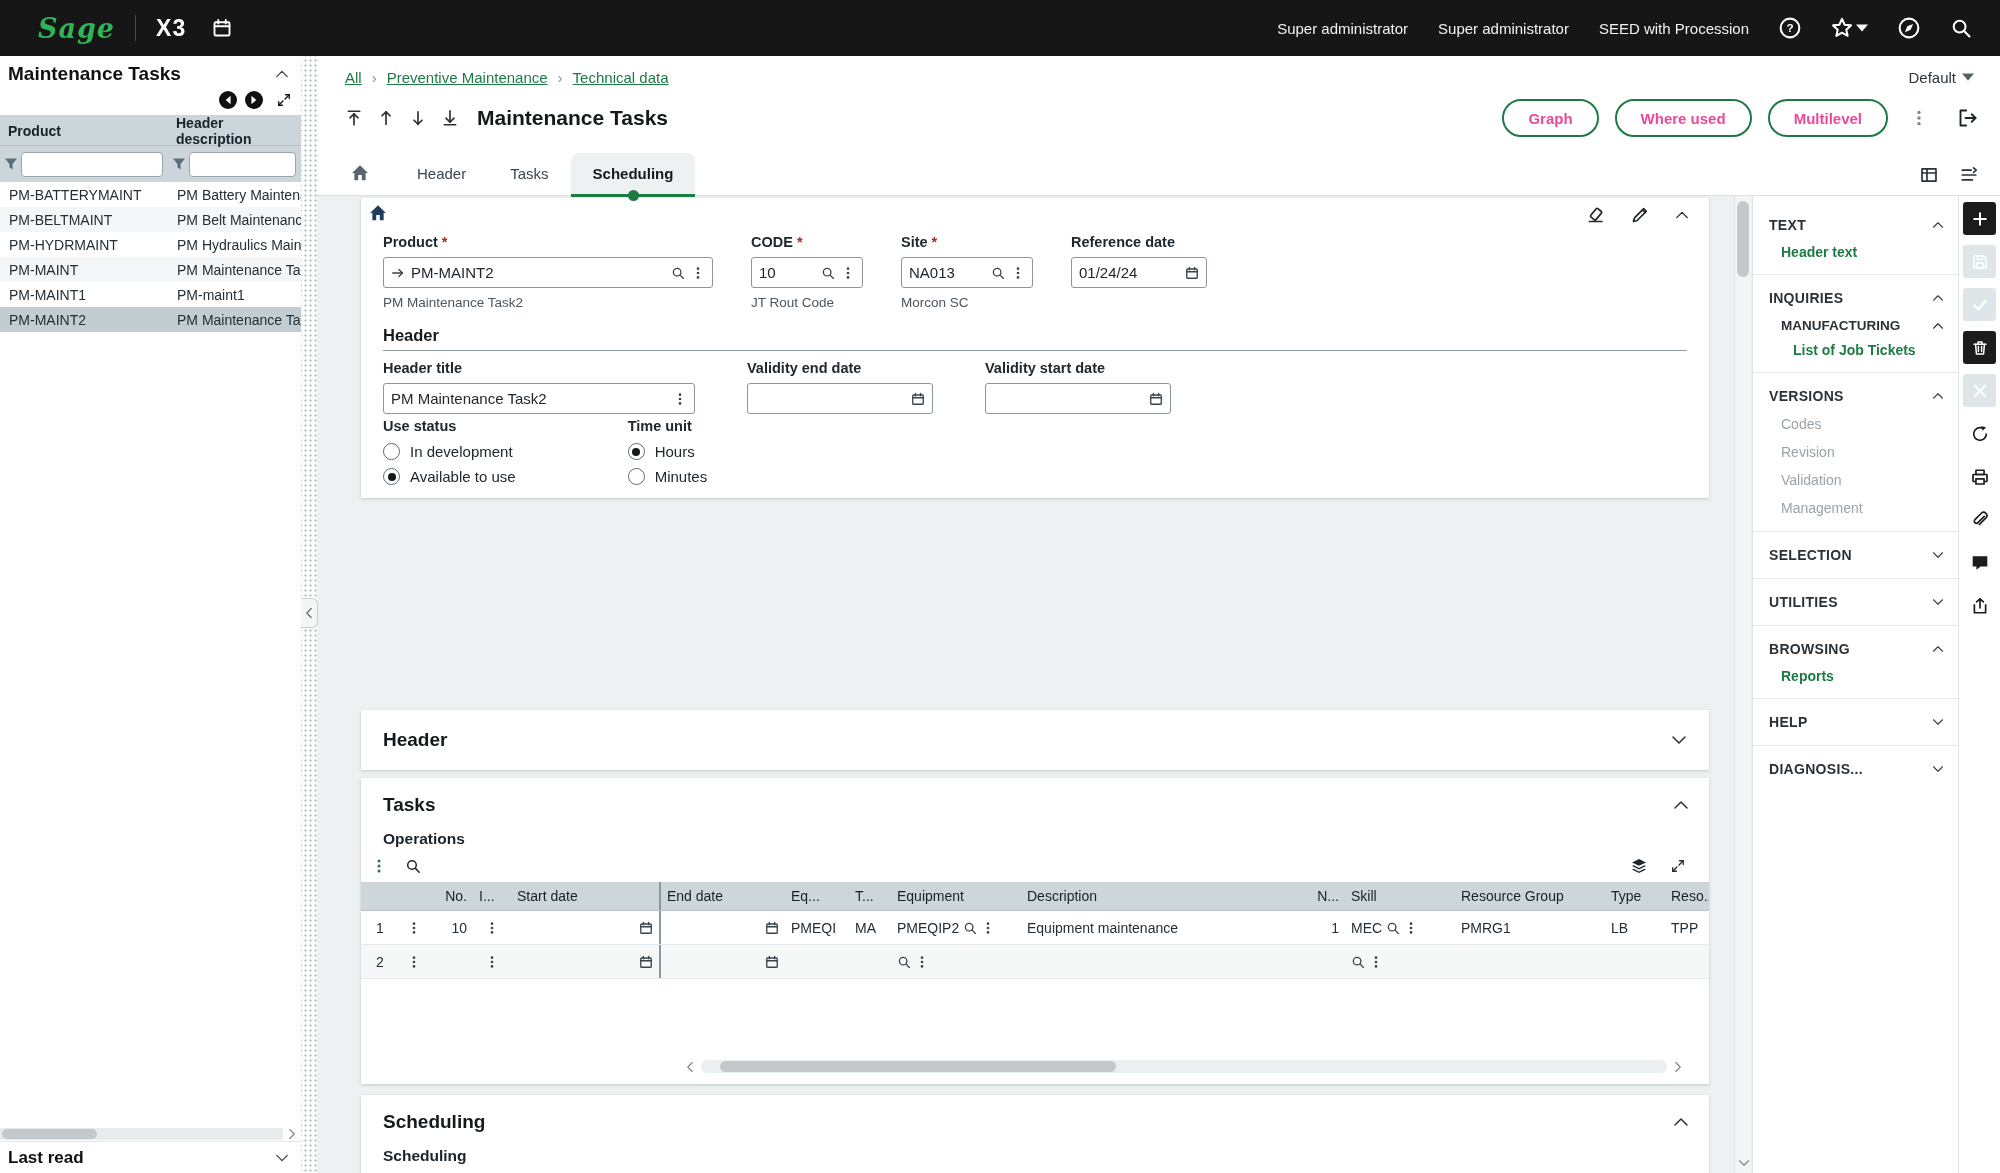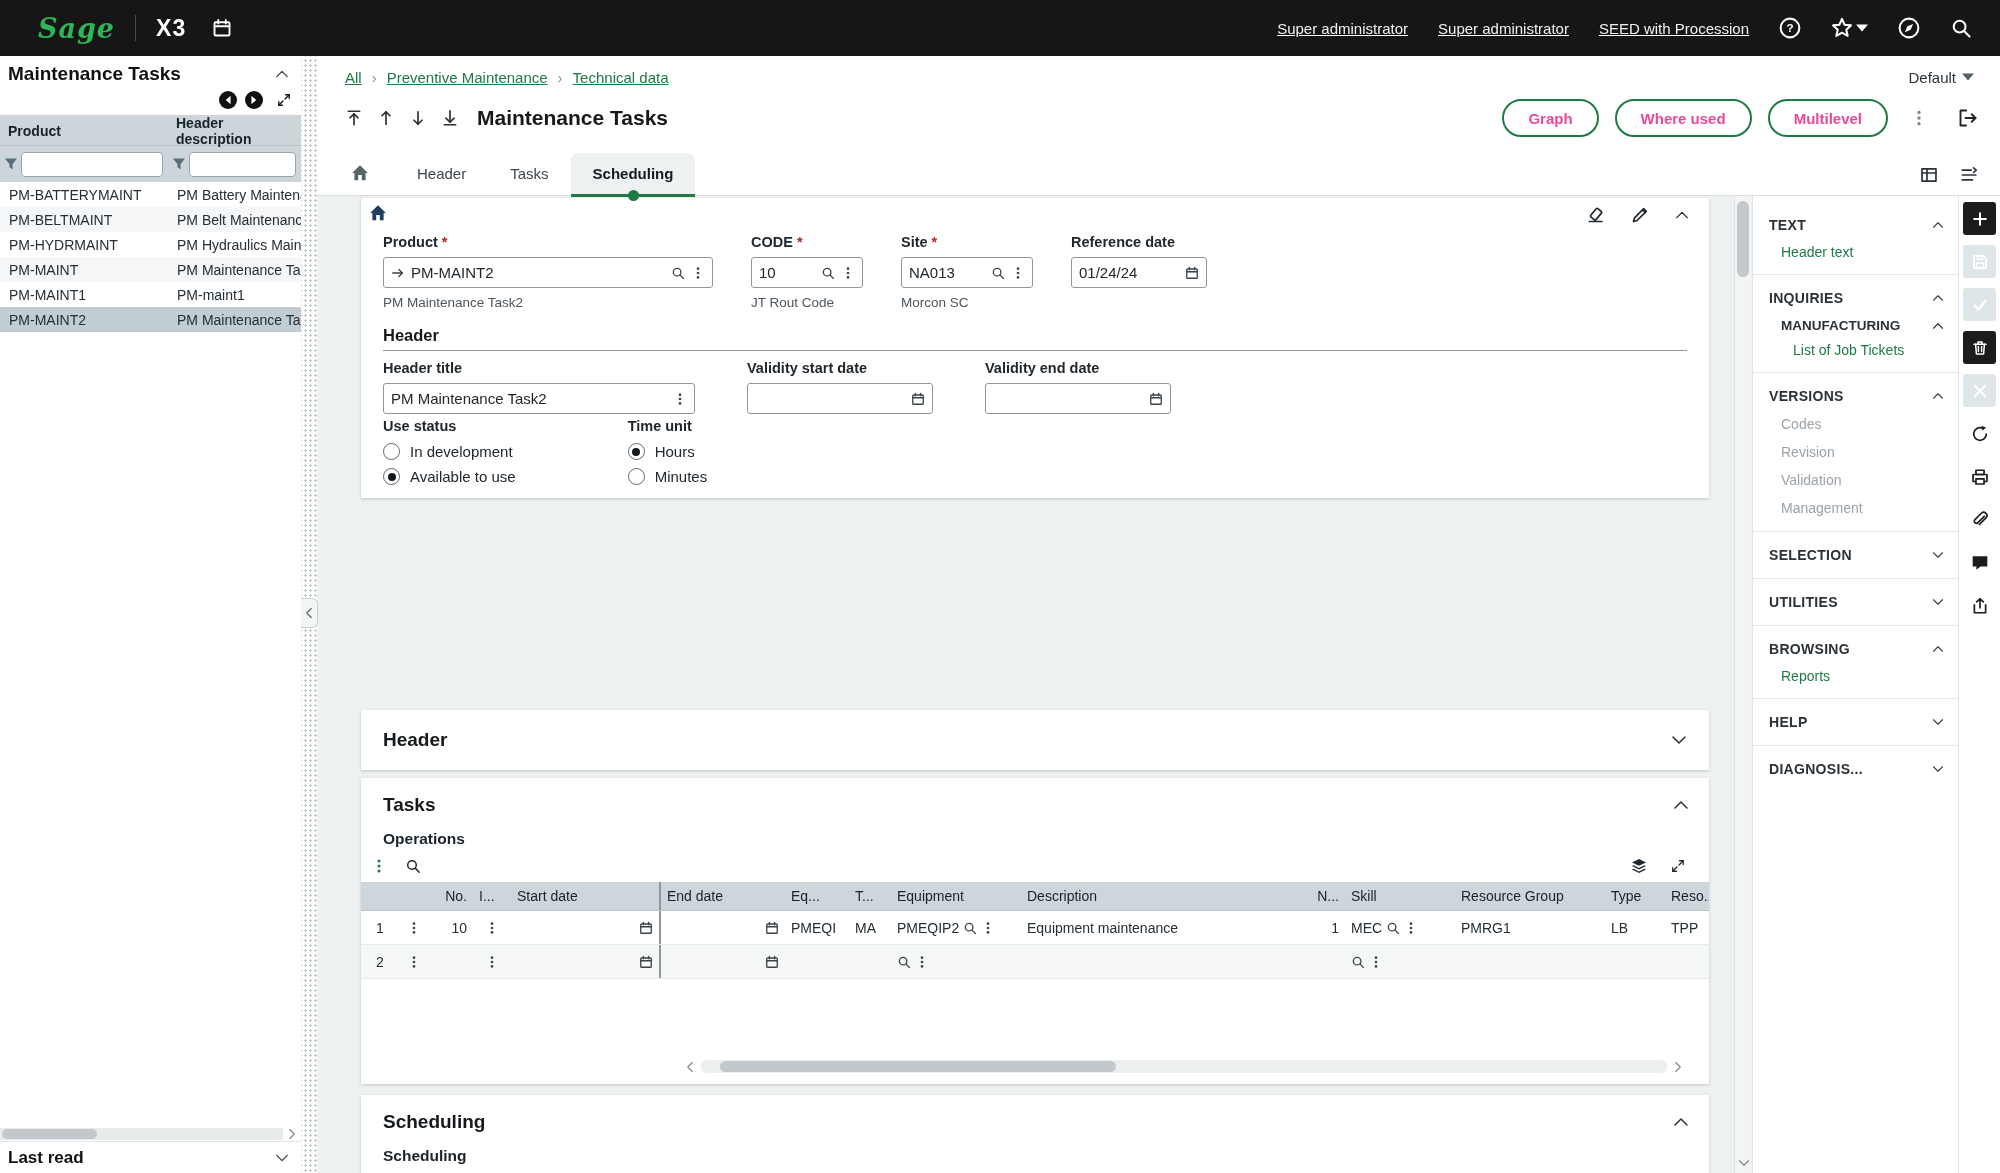"Super administrator" .top-right { text-decoration: underline -> none }
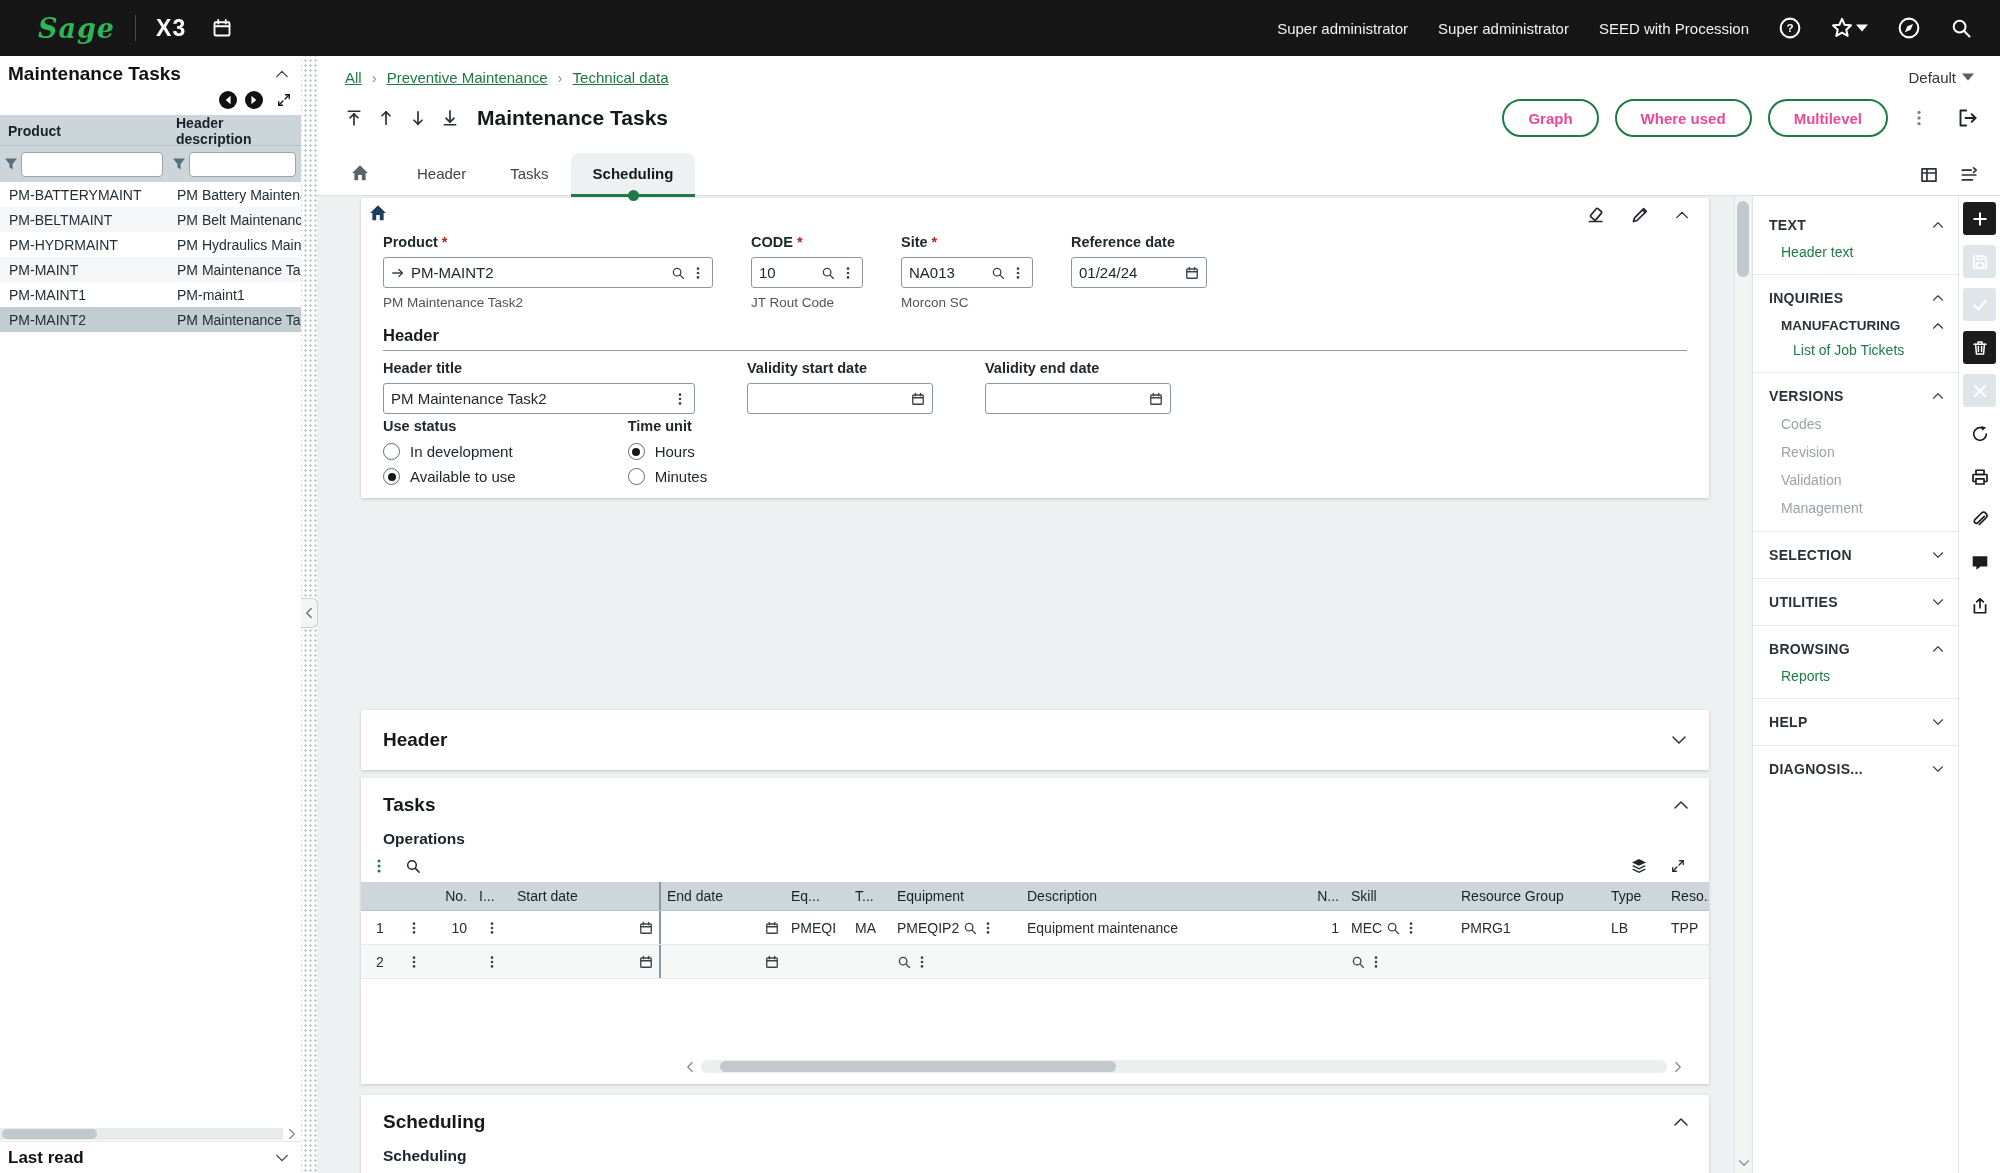"Header text" .rp-link { font-weight: normal -> bold }
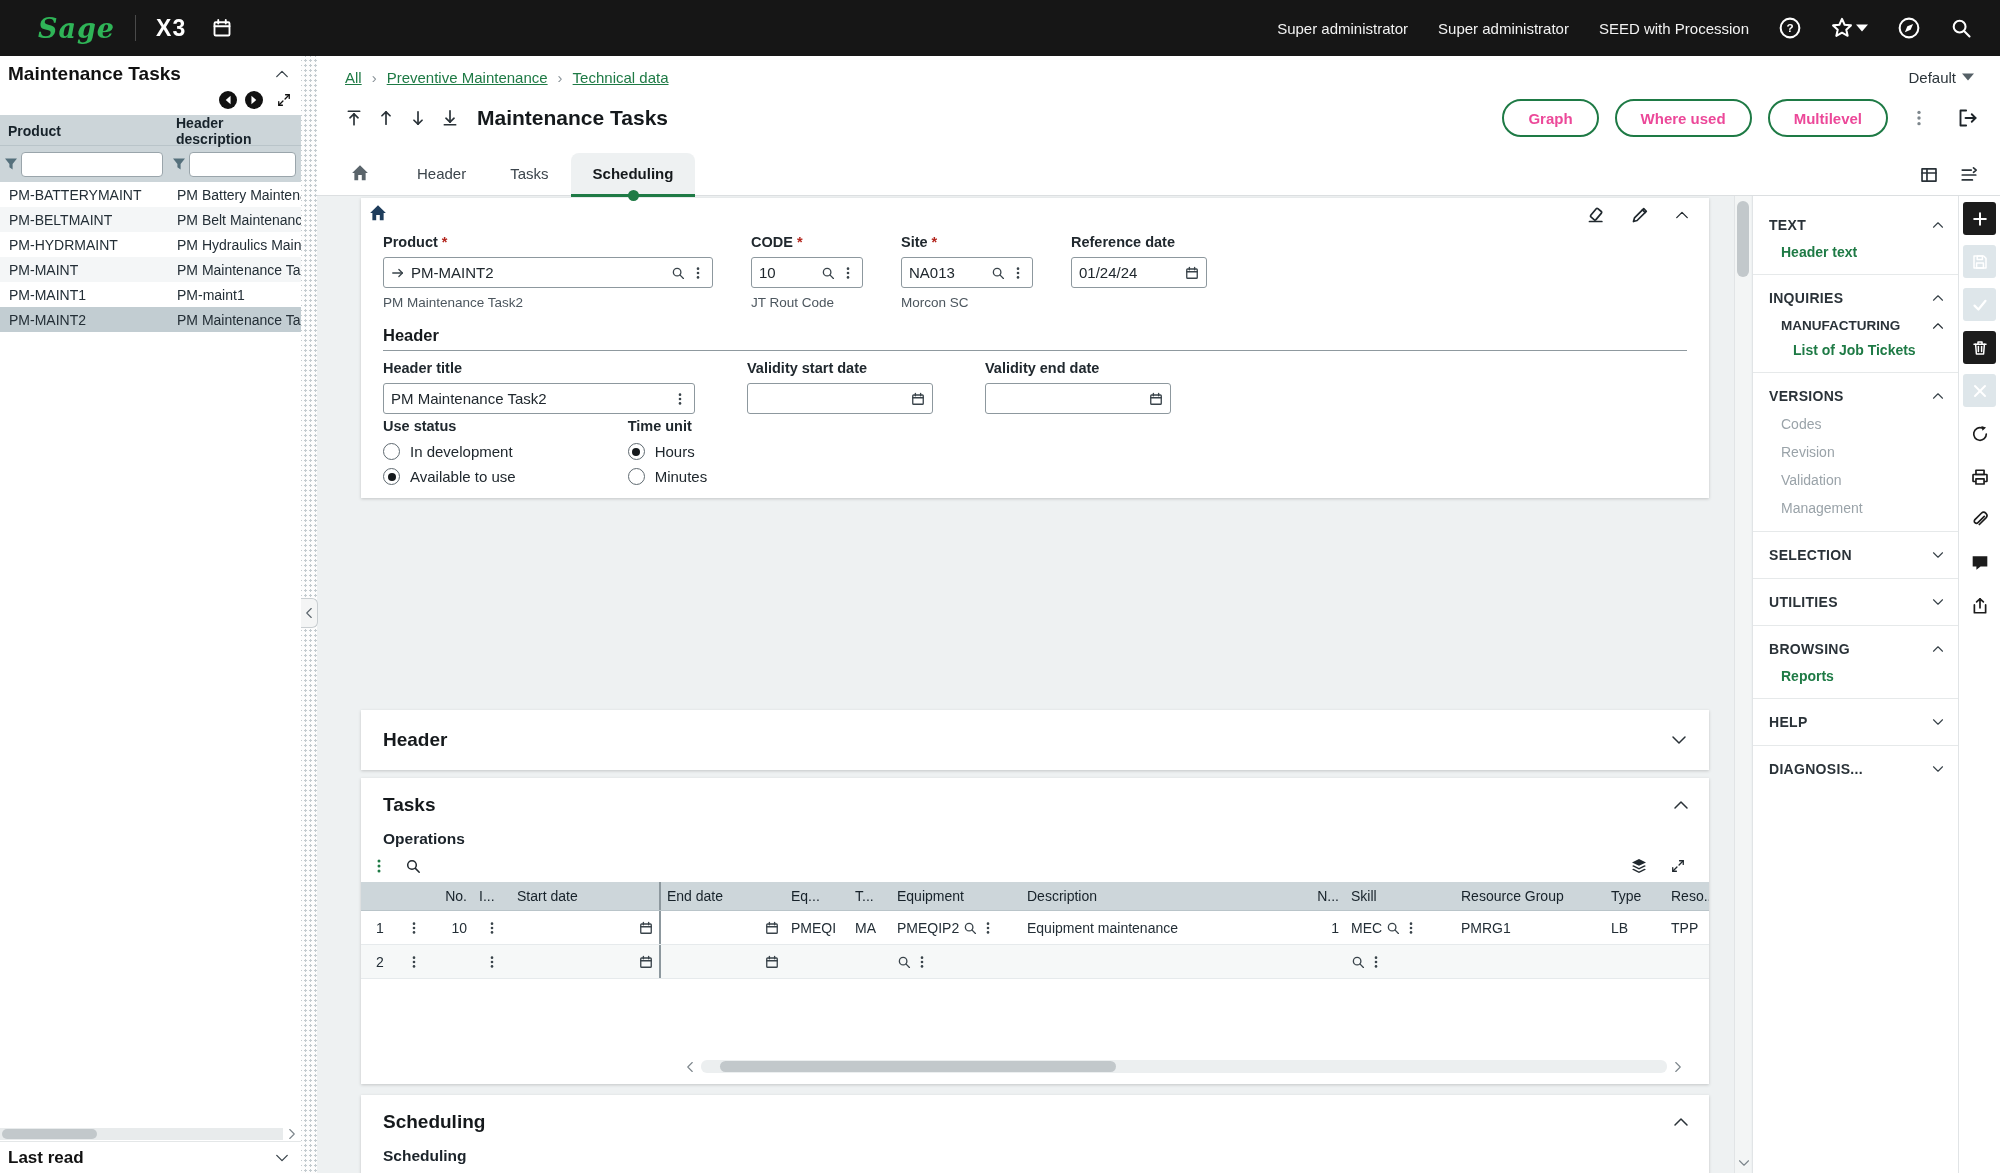"Validity start date" div.fw-vdate { order: before "Validity end date" -> after "Validity end date" }
